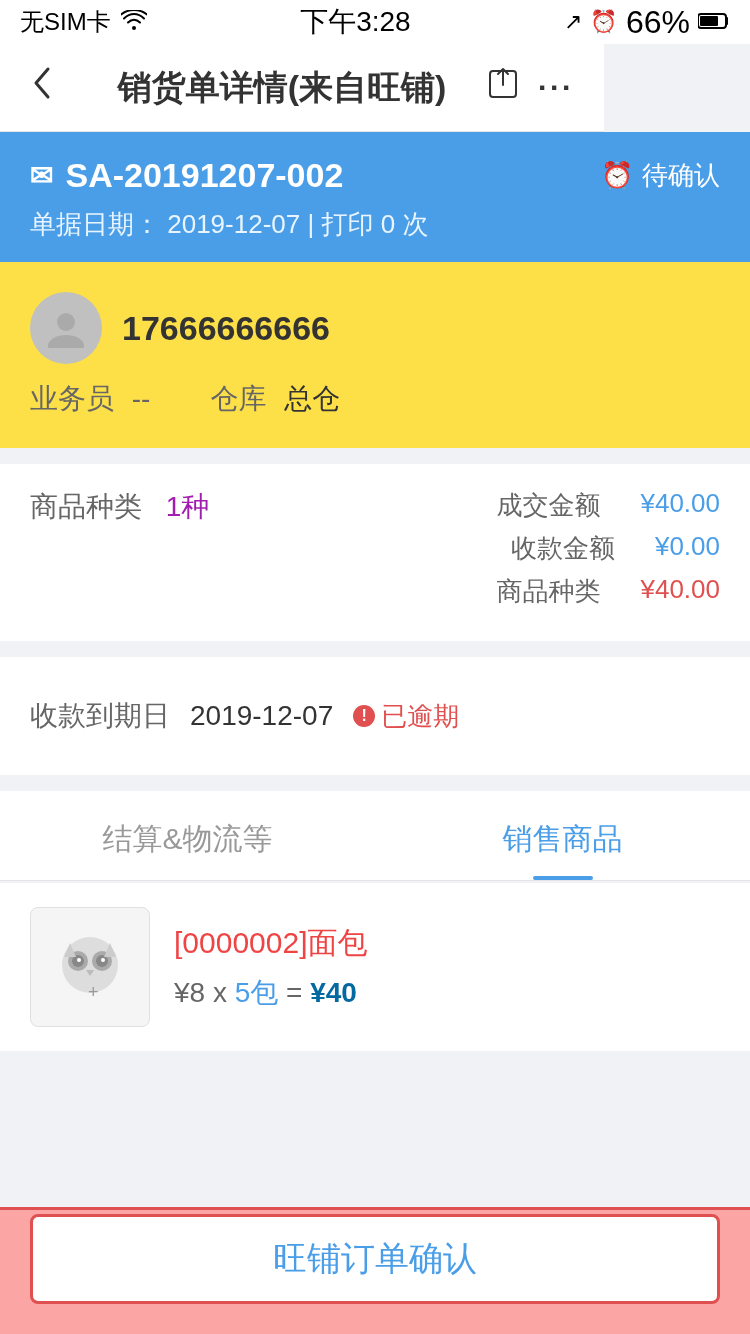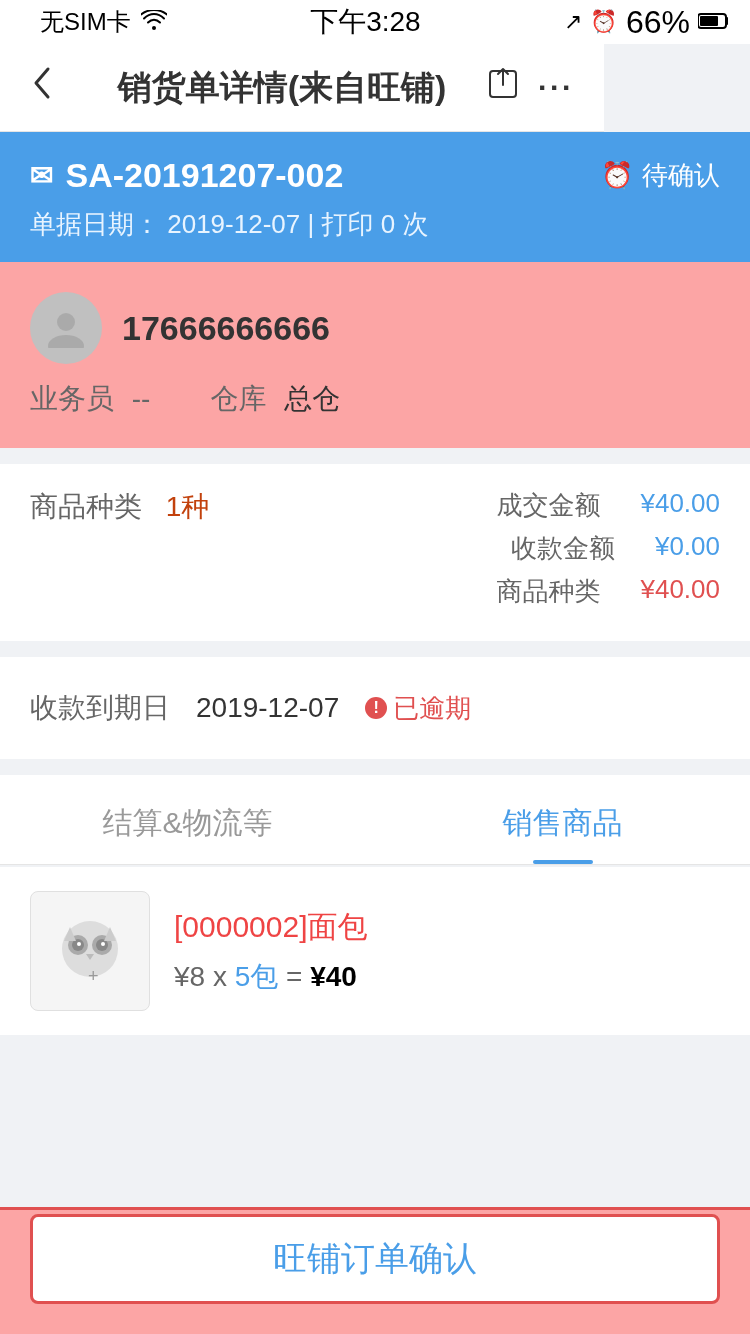"无SIM卡" .status-left { margin-left: 20px -> none }
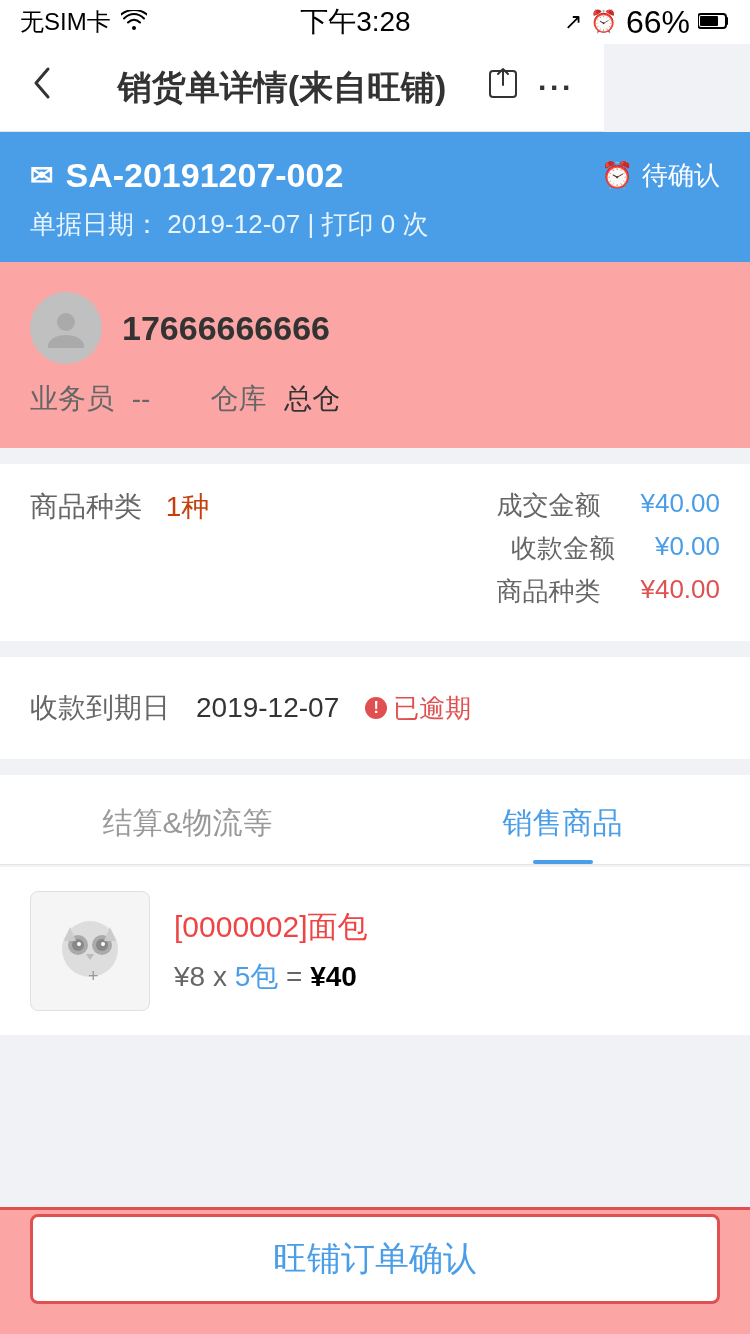"17666666666" .customer-section { background: #fca5a5 -> #fde047 }
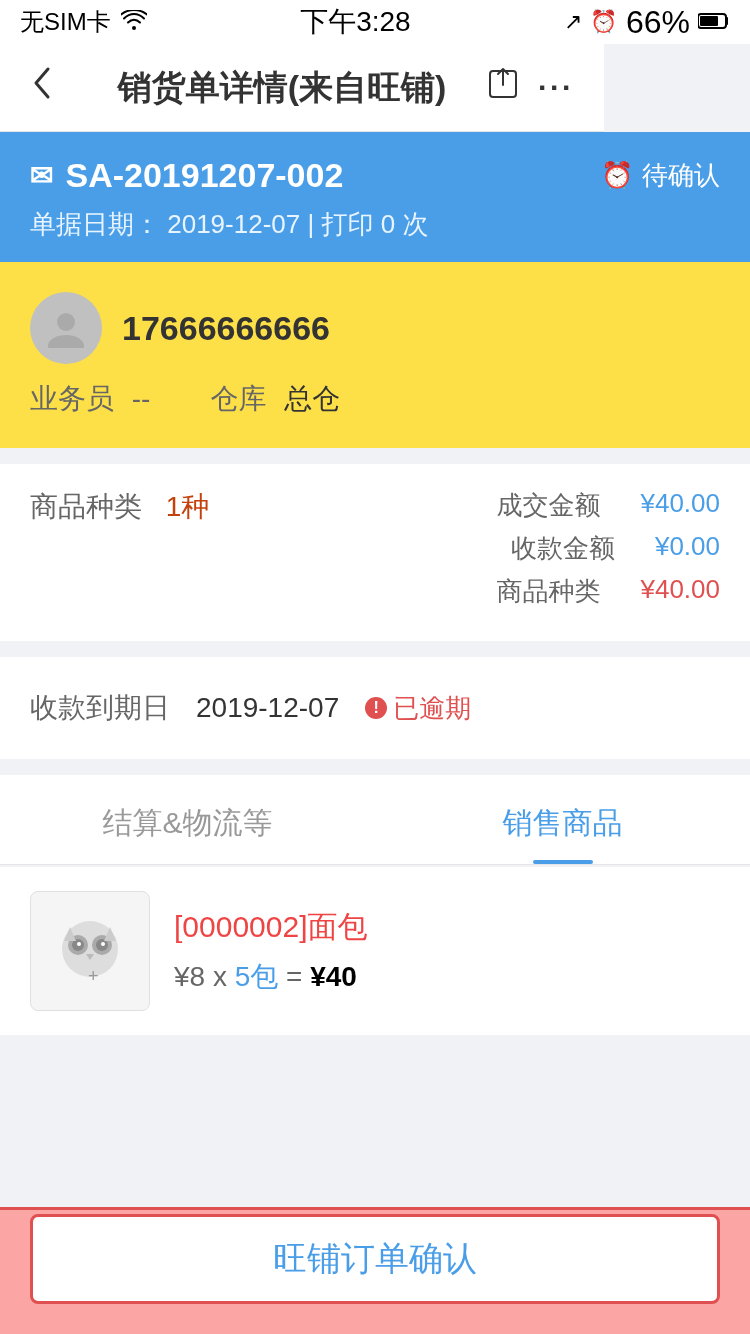"1种" .product-kinds-value { color: #c2410c -> #a21caf }
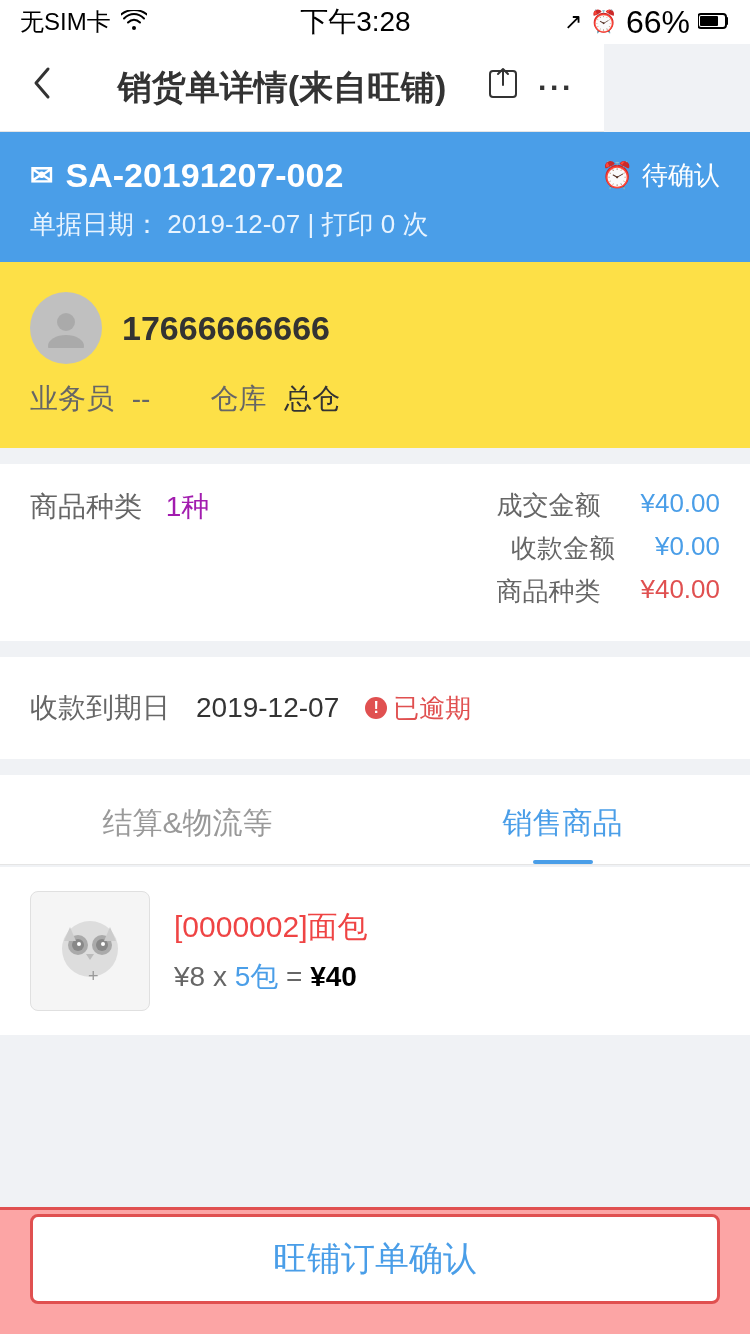"收款到期日" .due-section { gap: 26px -> 20px; padding: 32px 30px -> 40px 30px }
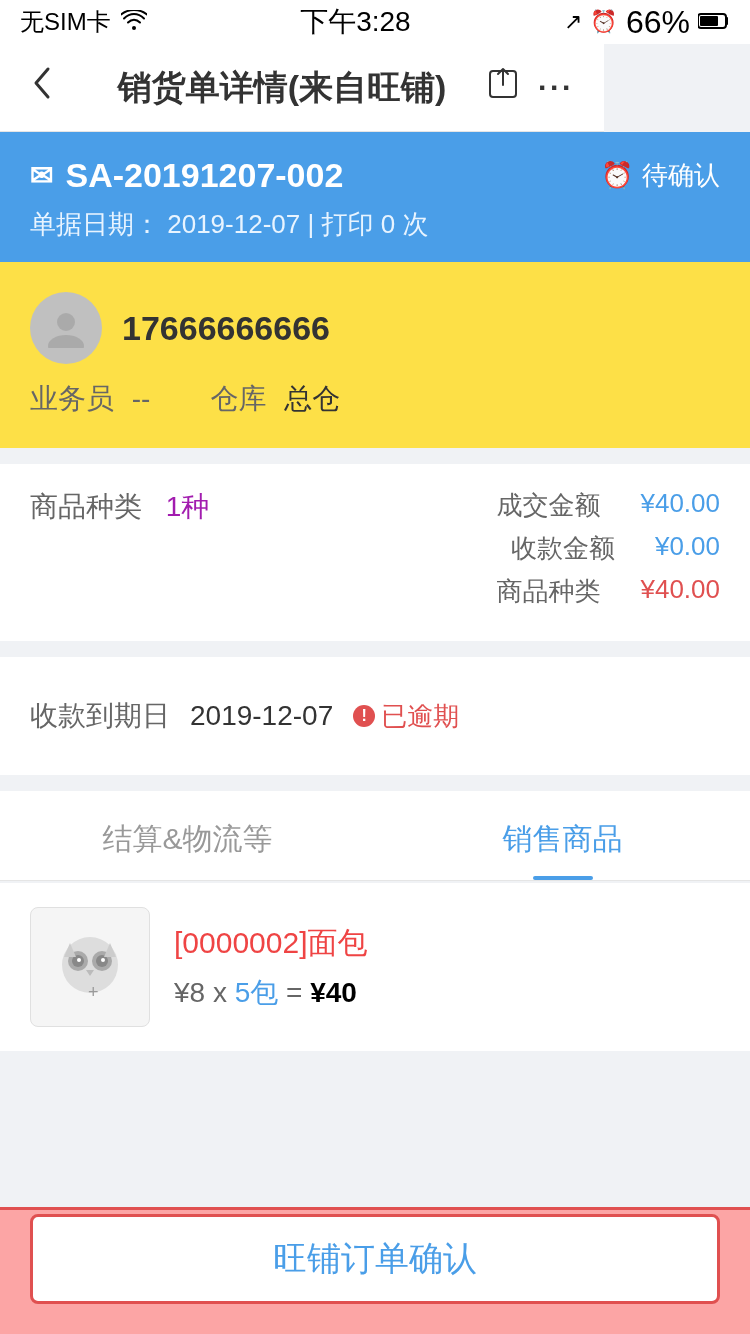"¥40" .product-price .total { color: #000000 -> #0369a1 }
